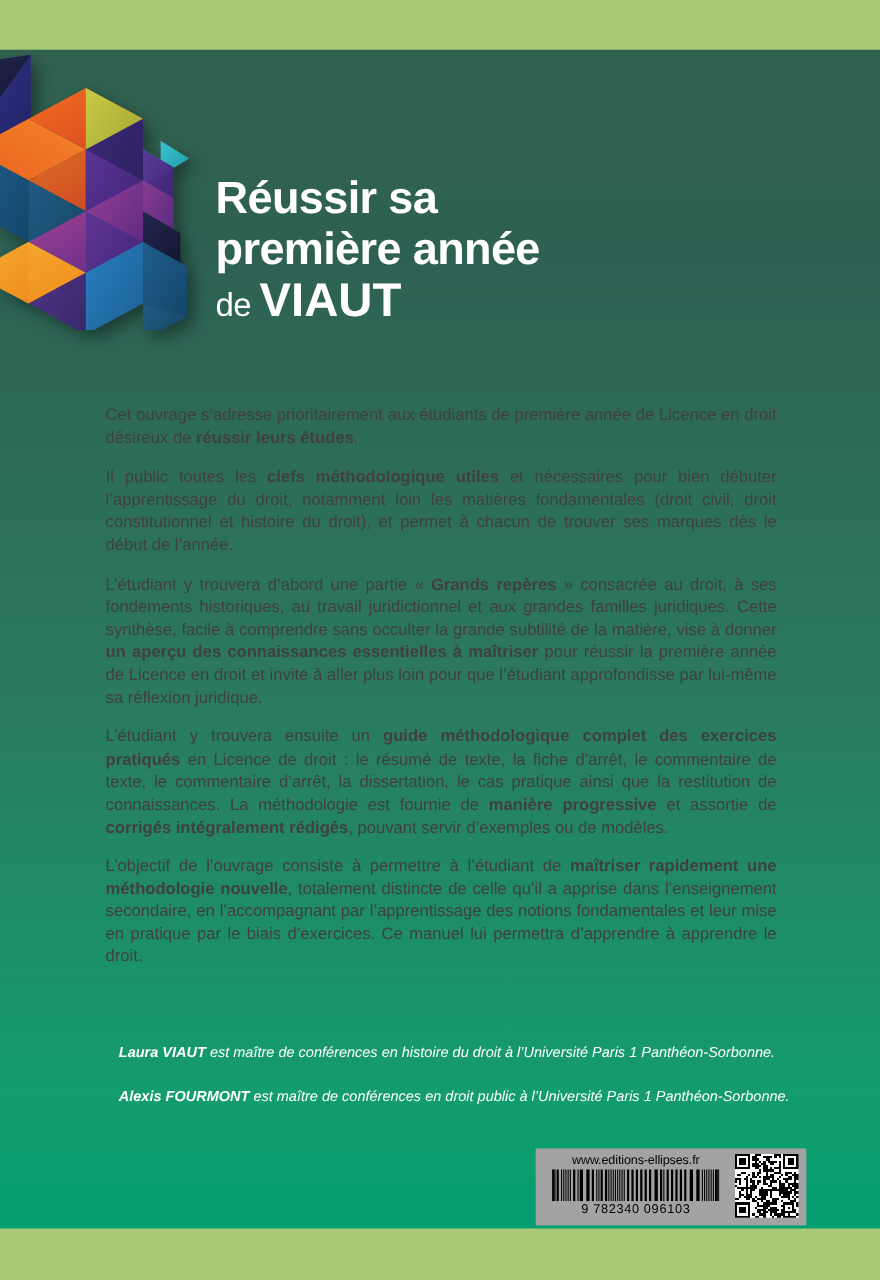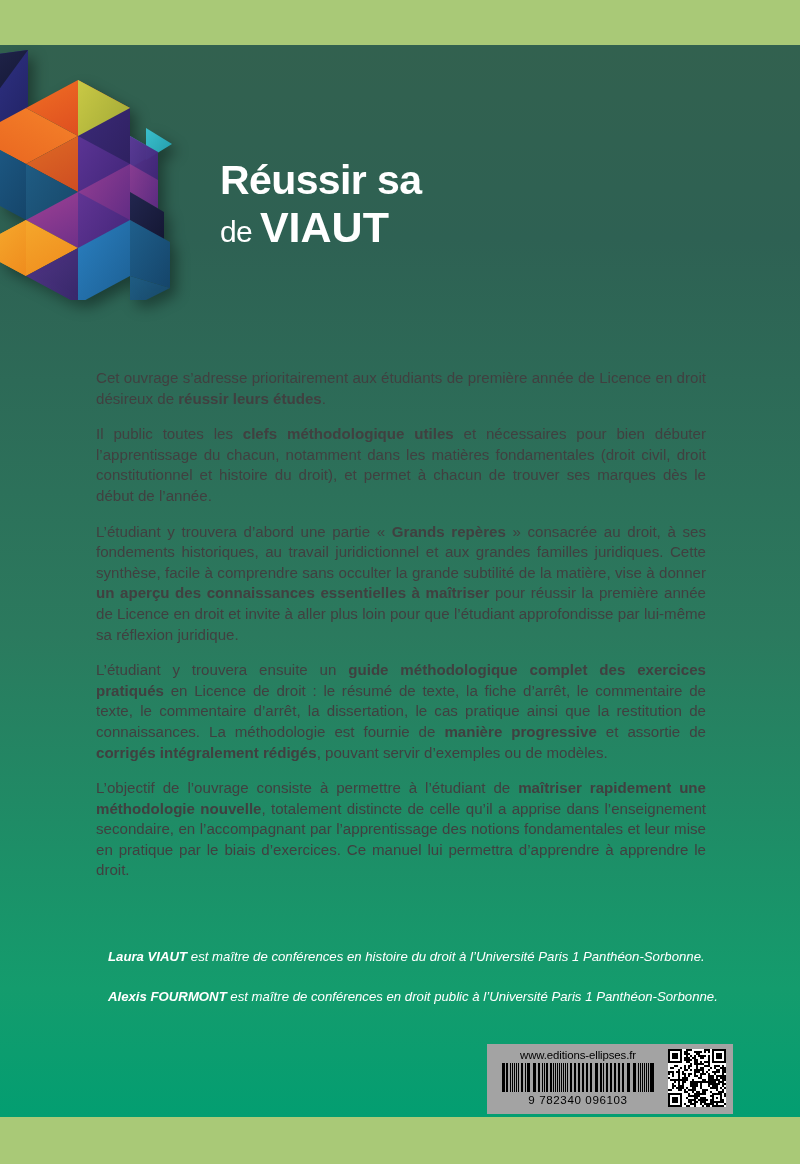"Réussir sa" #title-block { left: 220px -> 196px }
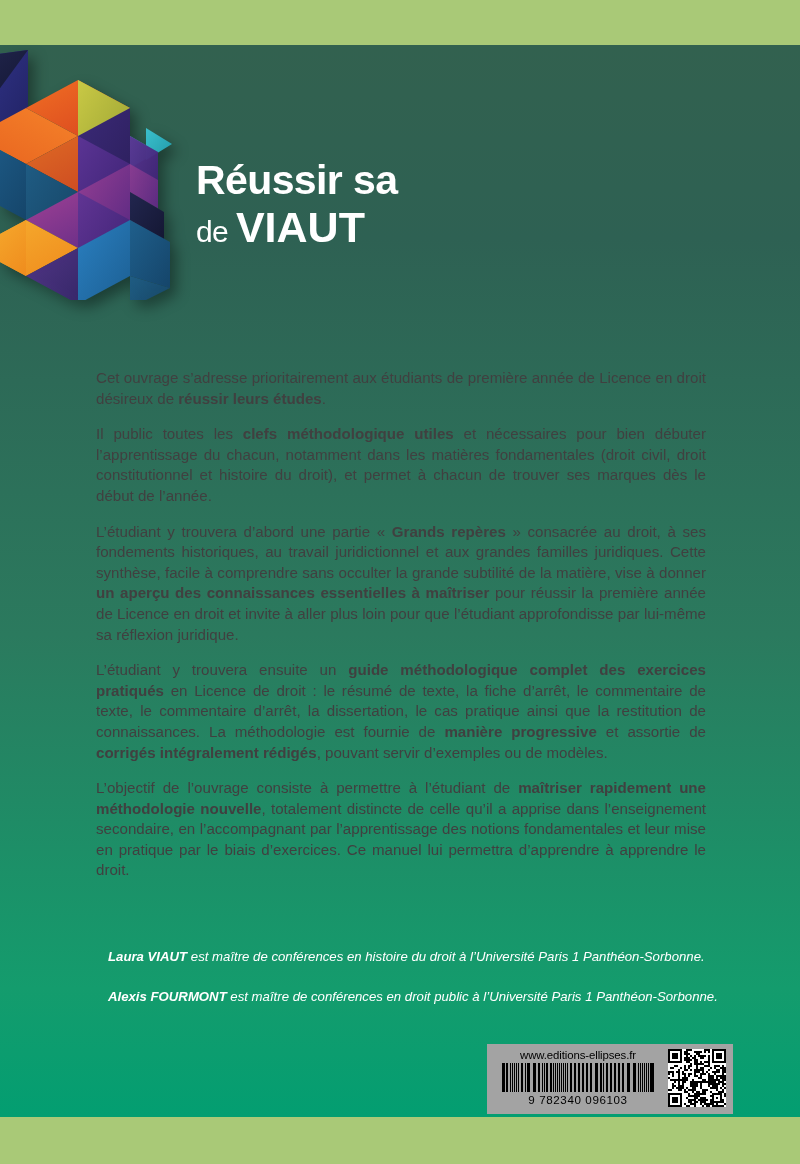"première année" span.title-line2 { html: none -> <span>première année</span> }
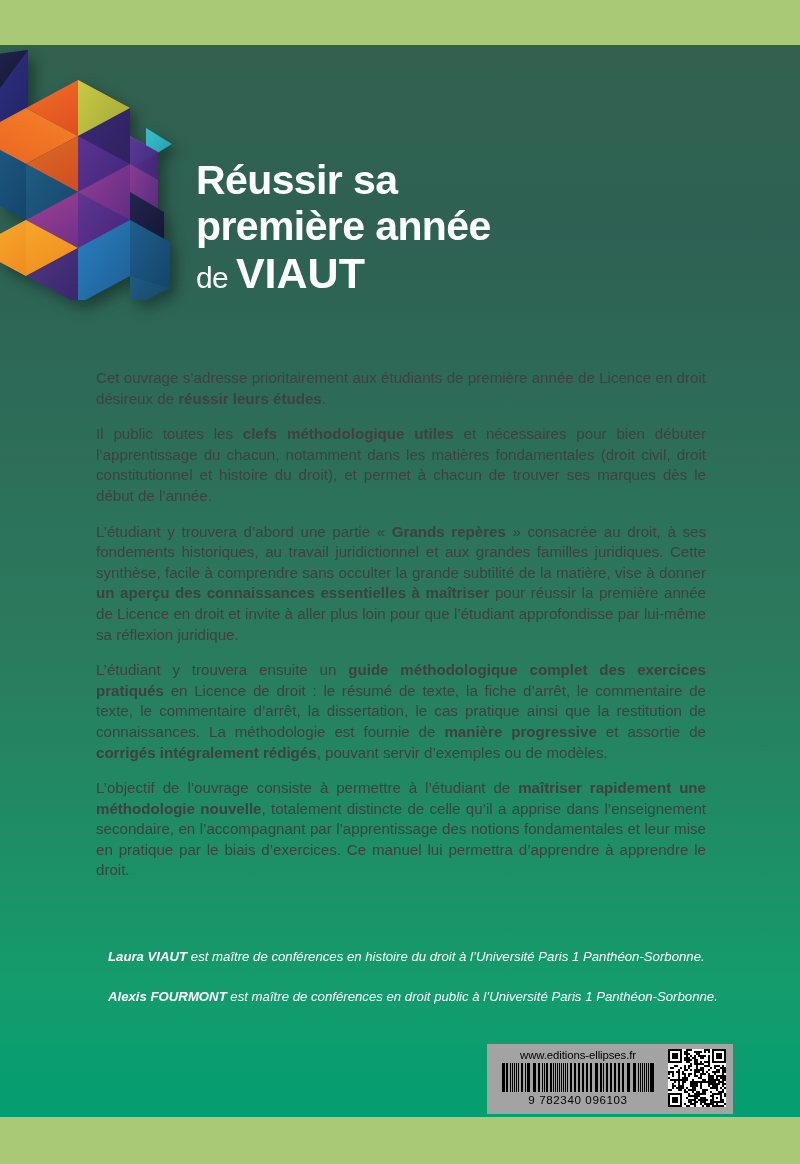"et nécessaires pour bien débuter" span { text: chacun, notamment dans -> droit, notamment loin }
